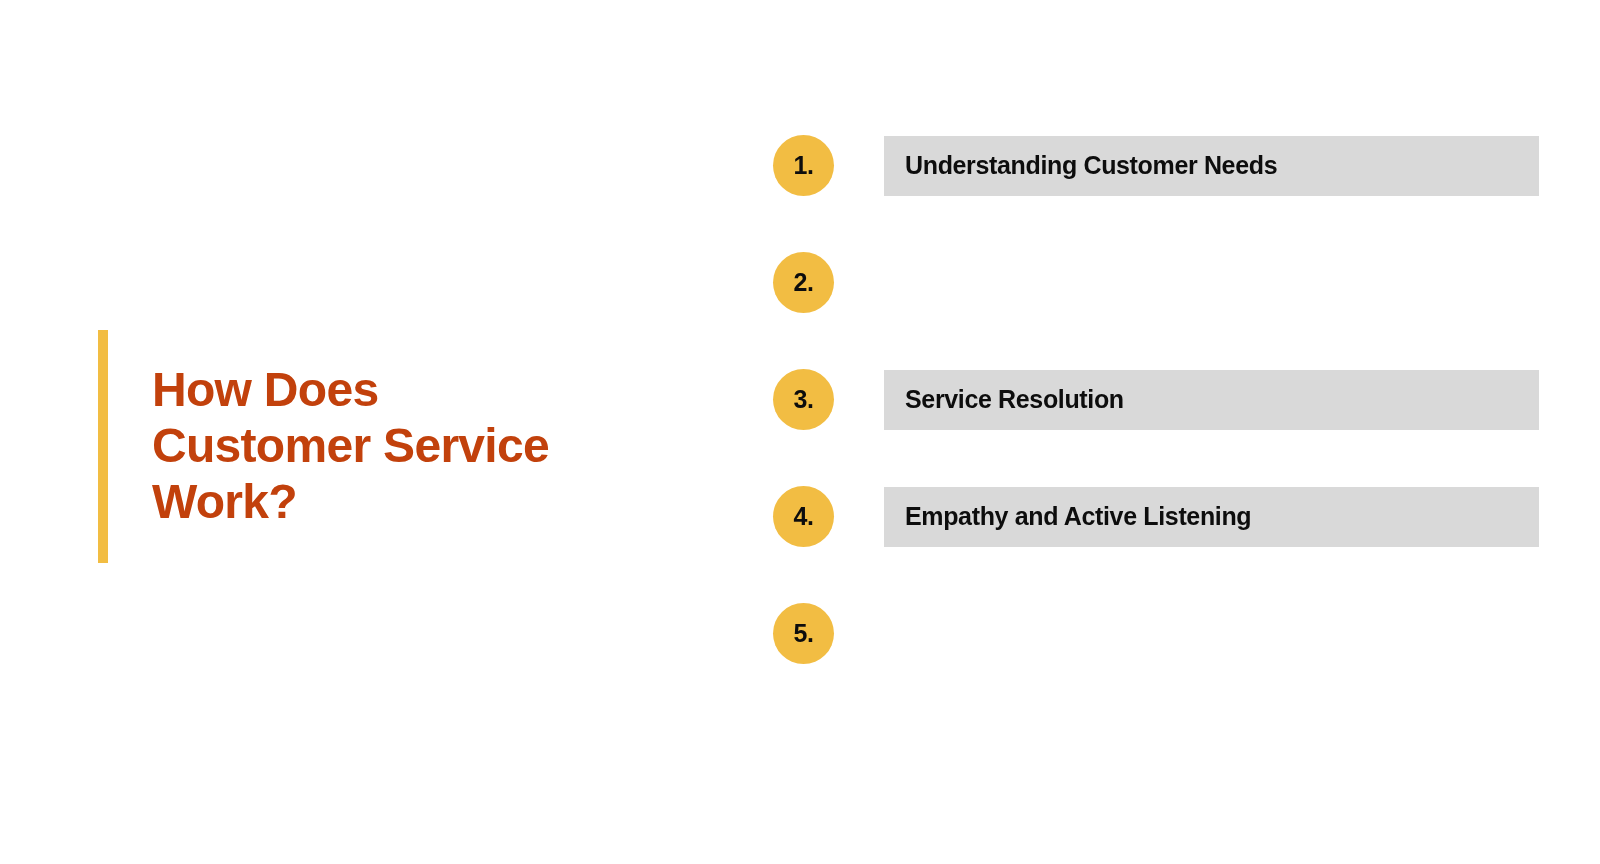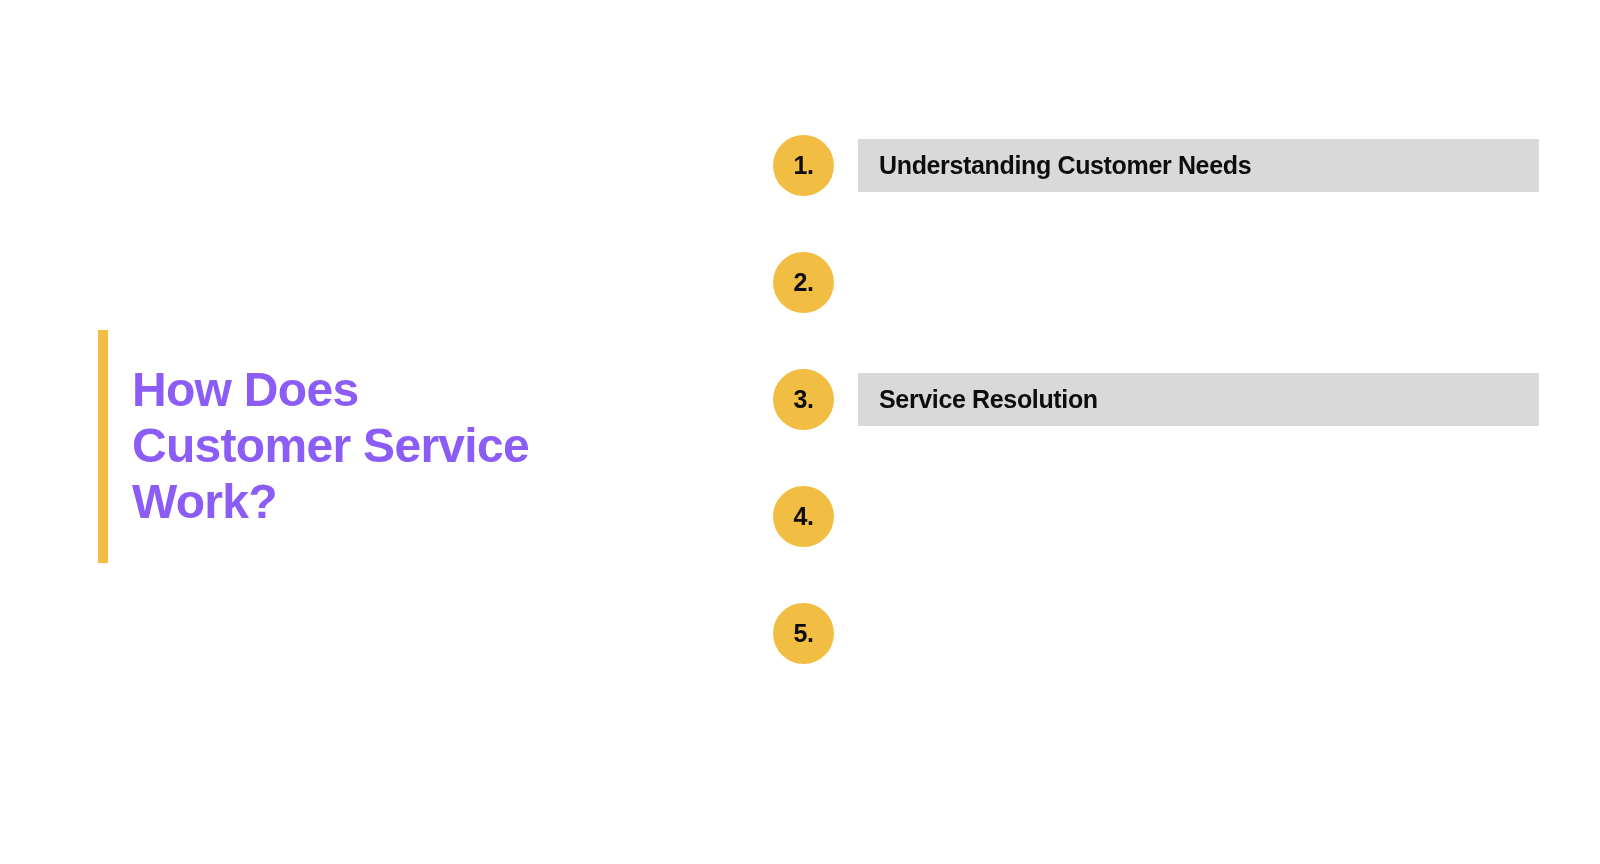"Understanding Customer Needs" .step-bar { height: 53px -> 60px; margin-left: 24px -> 50px }
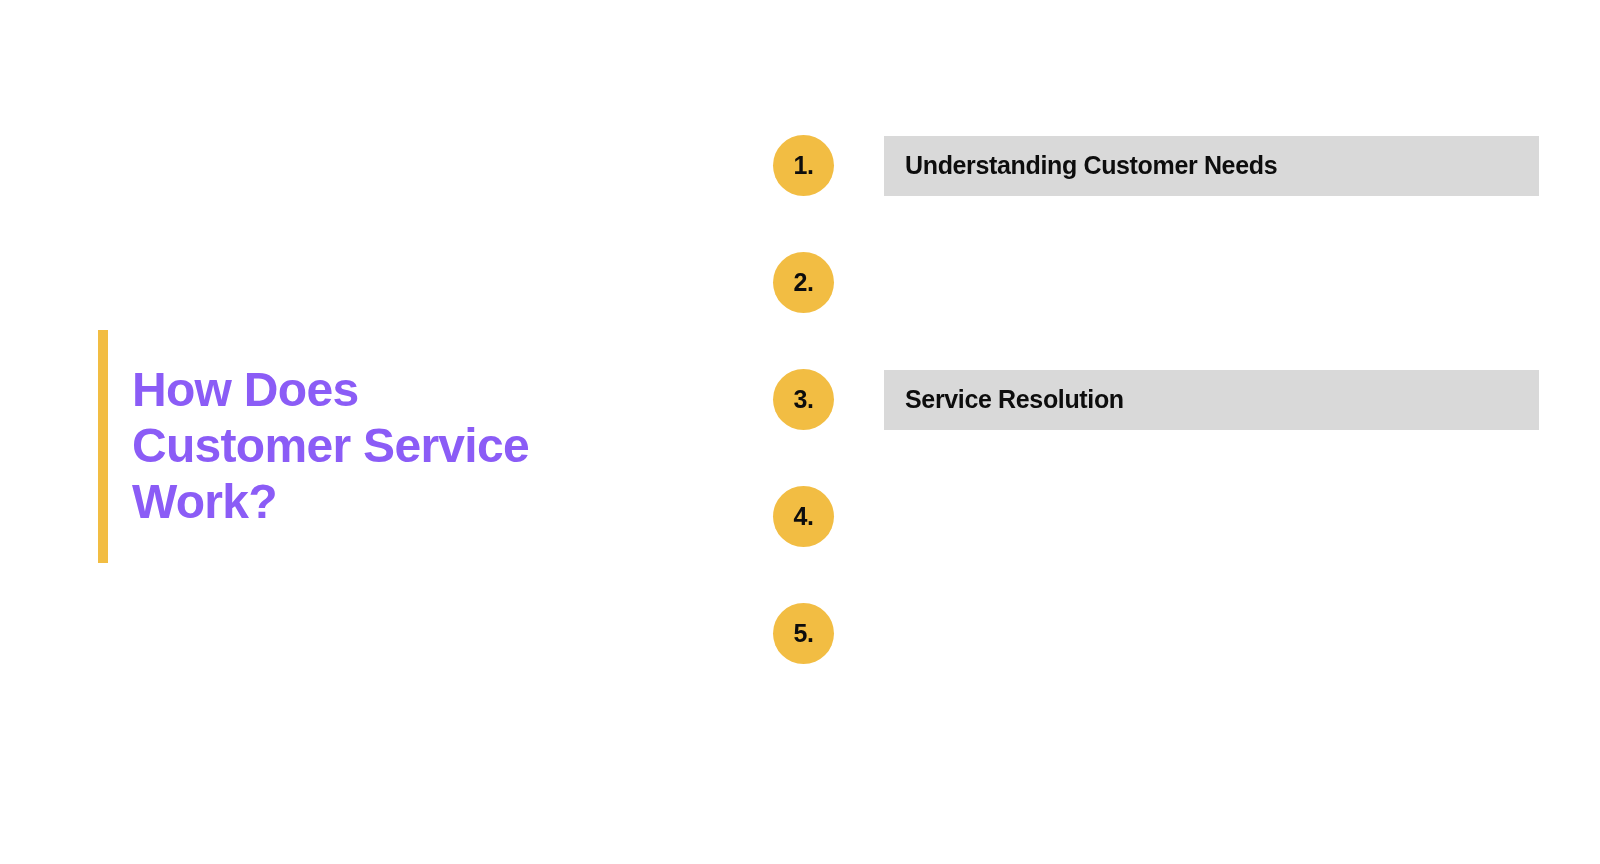"How Does" .title-text { color: #8b5cf6 -> #c2410c; margin-left: 24px -> 44px }
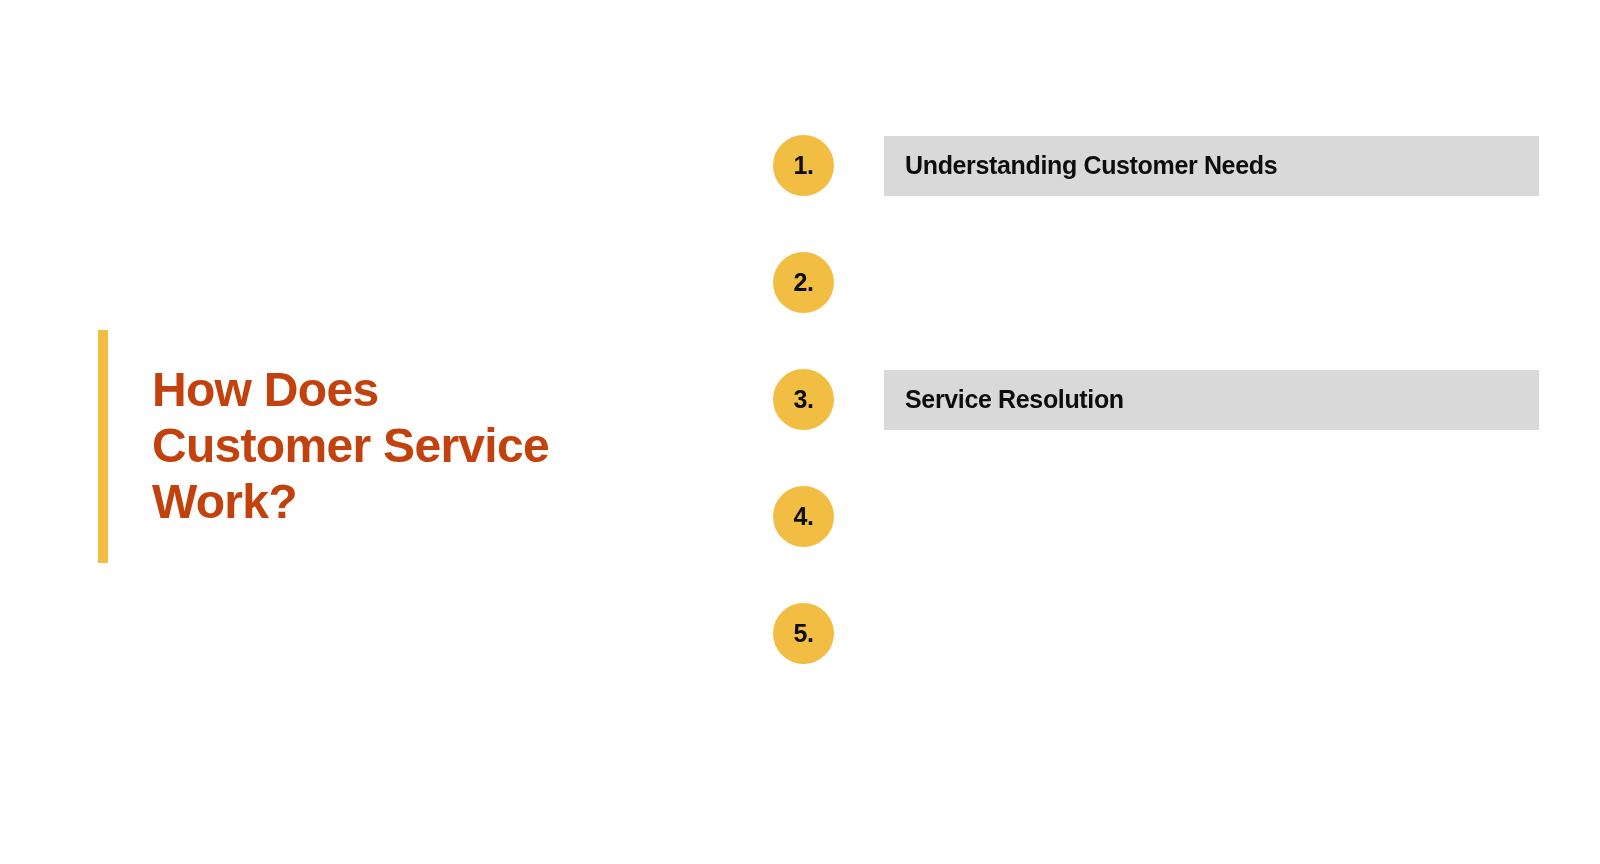"Empathy and Active Listening" div.step-bar { html: none -> <div> <span>Empathy and Active Listening</span> </div> }
